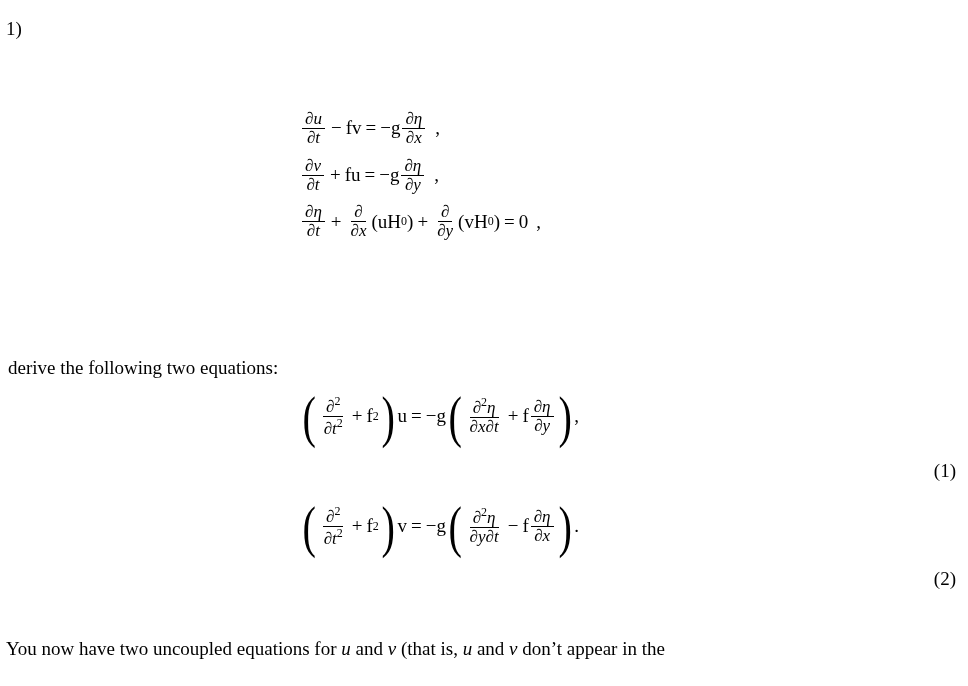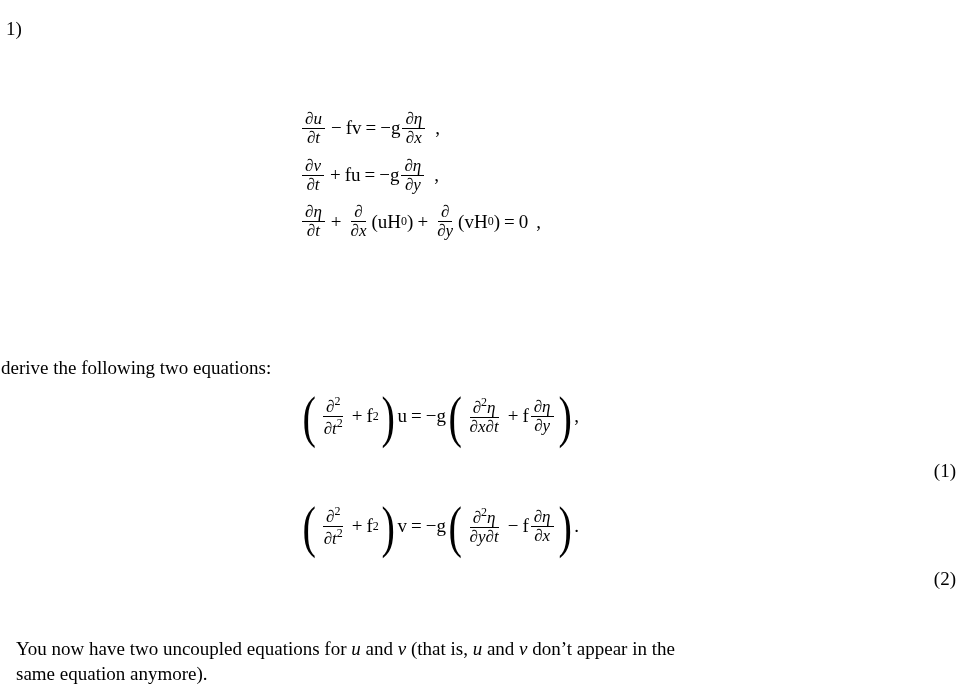"derive the following two equations:" .para-derive { left: 1px -> 8px }
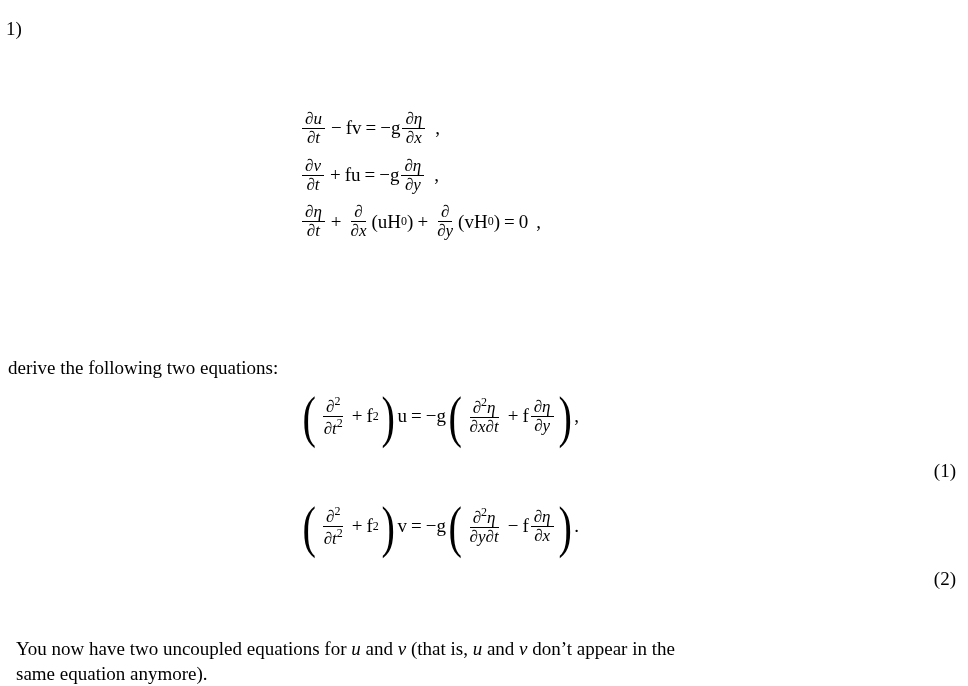"You now have two uncoupled" .para-tail { left: 16px -> 6px }
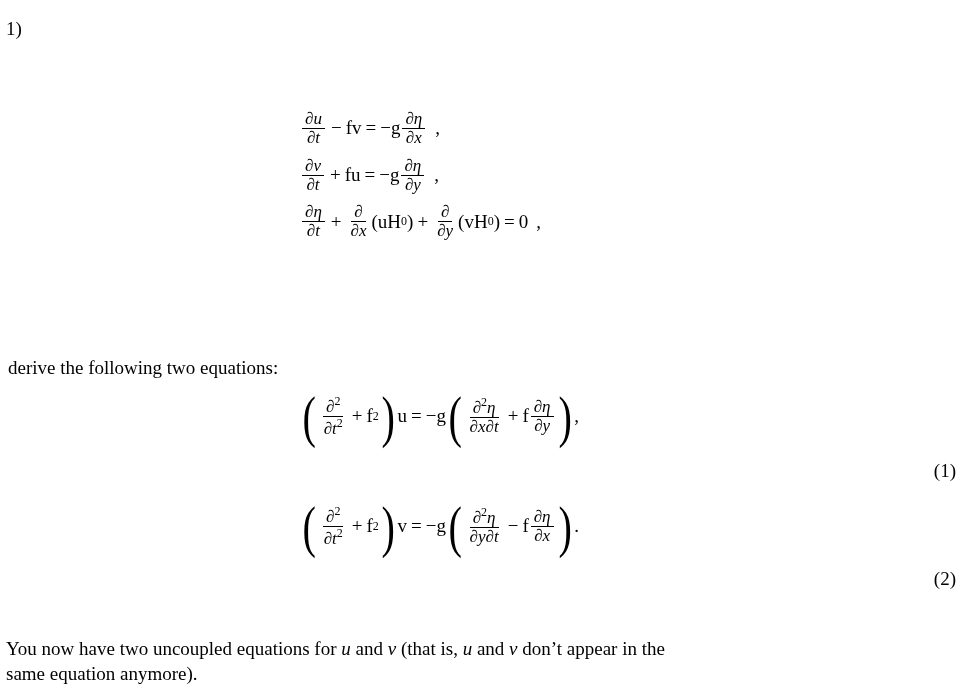"same equation anymore)." span { html: <span>same equation anymore).</span> -> none }
